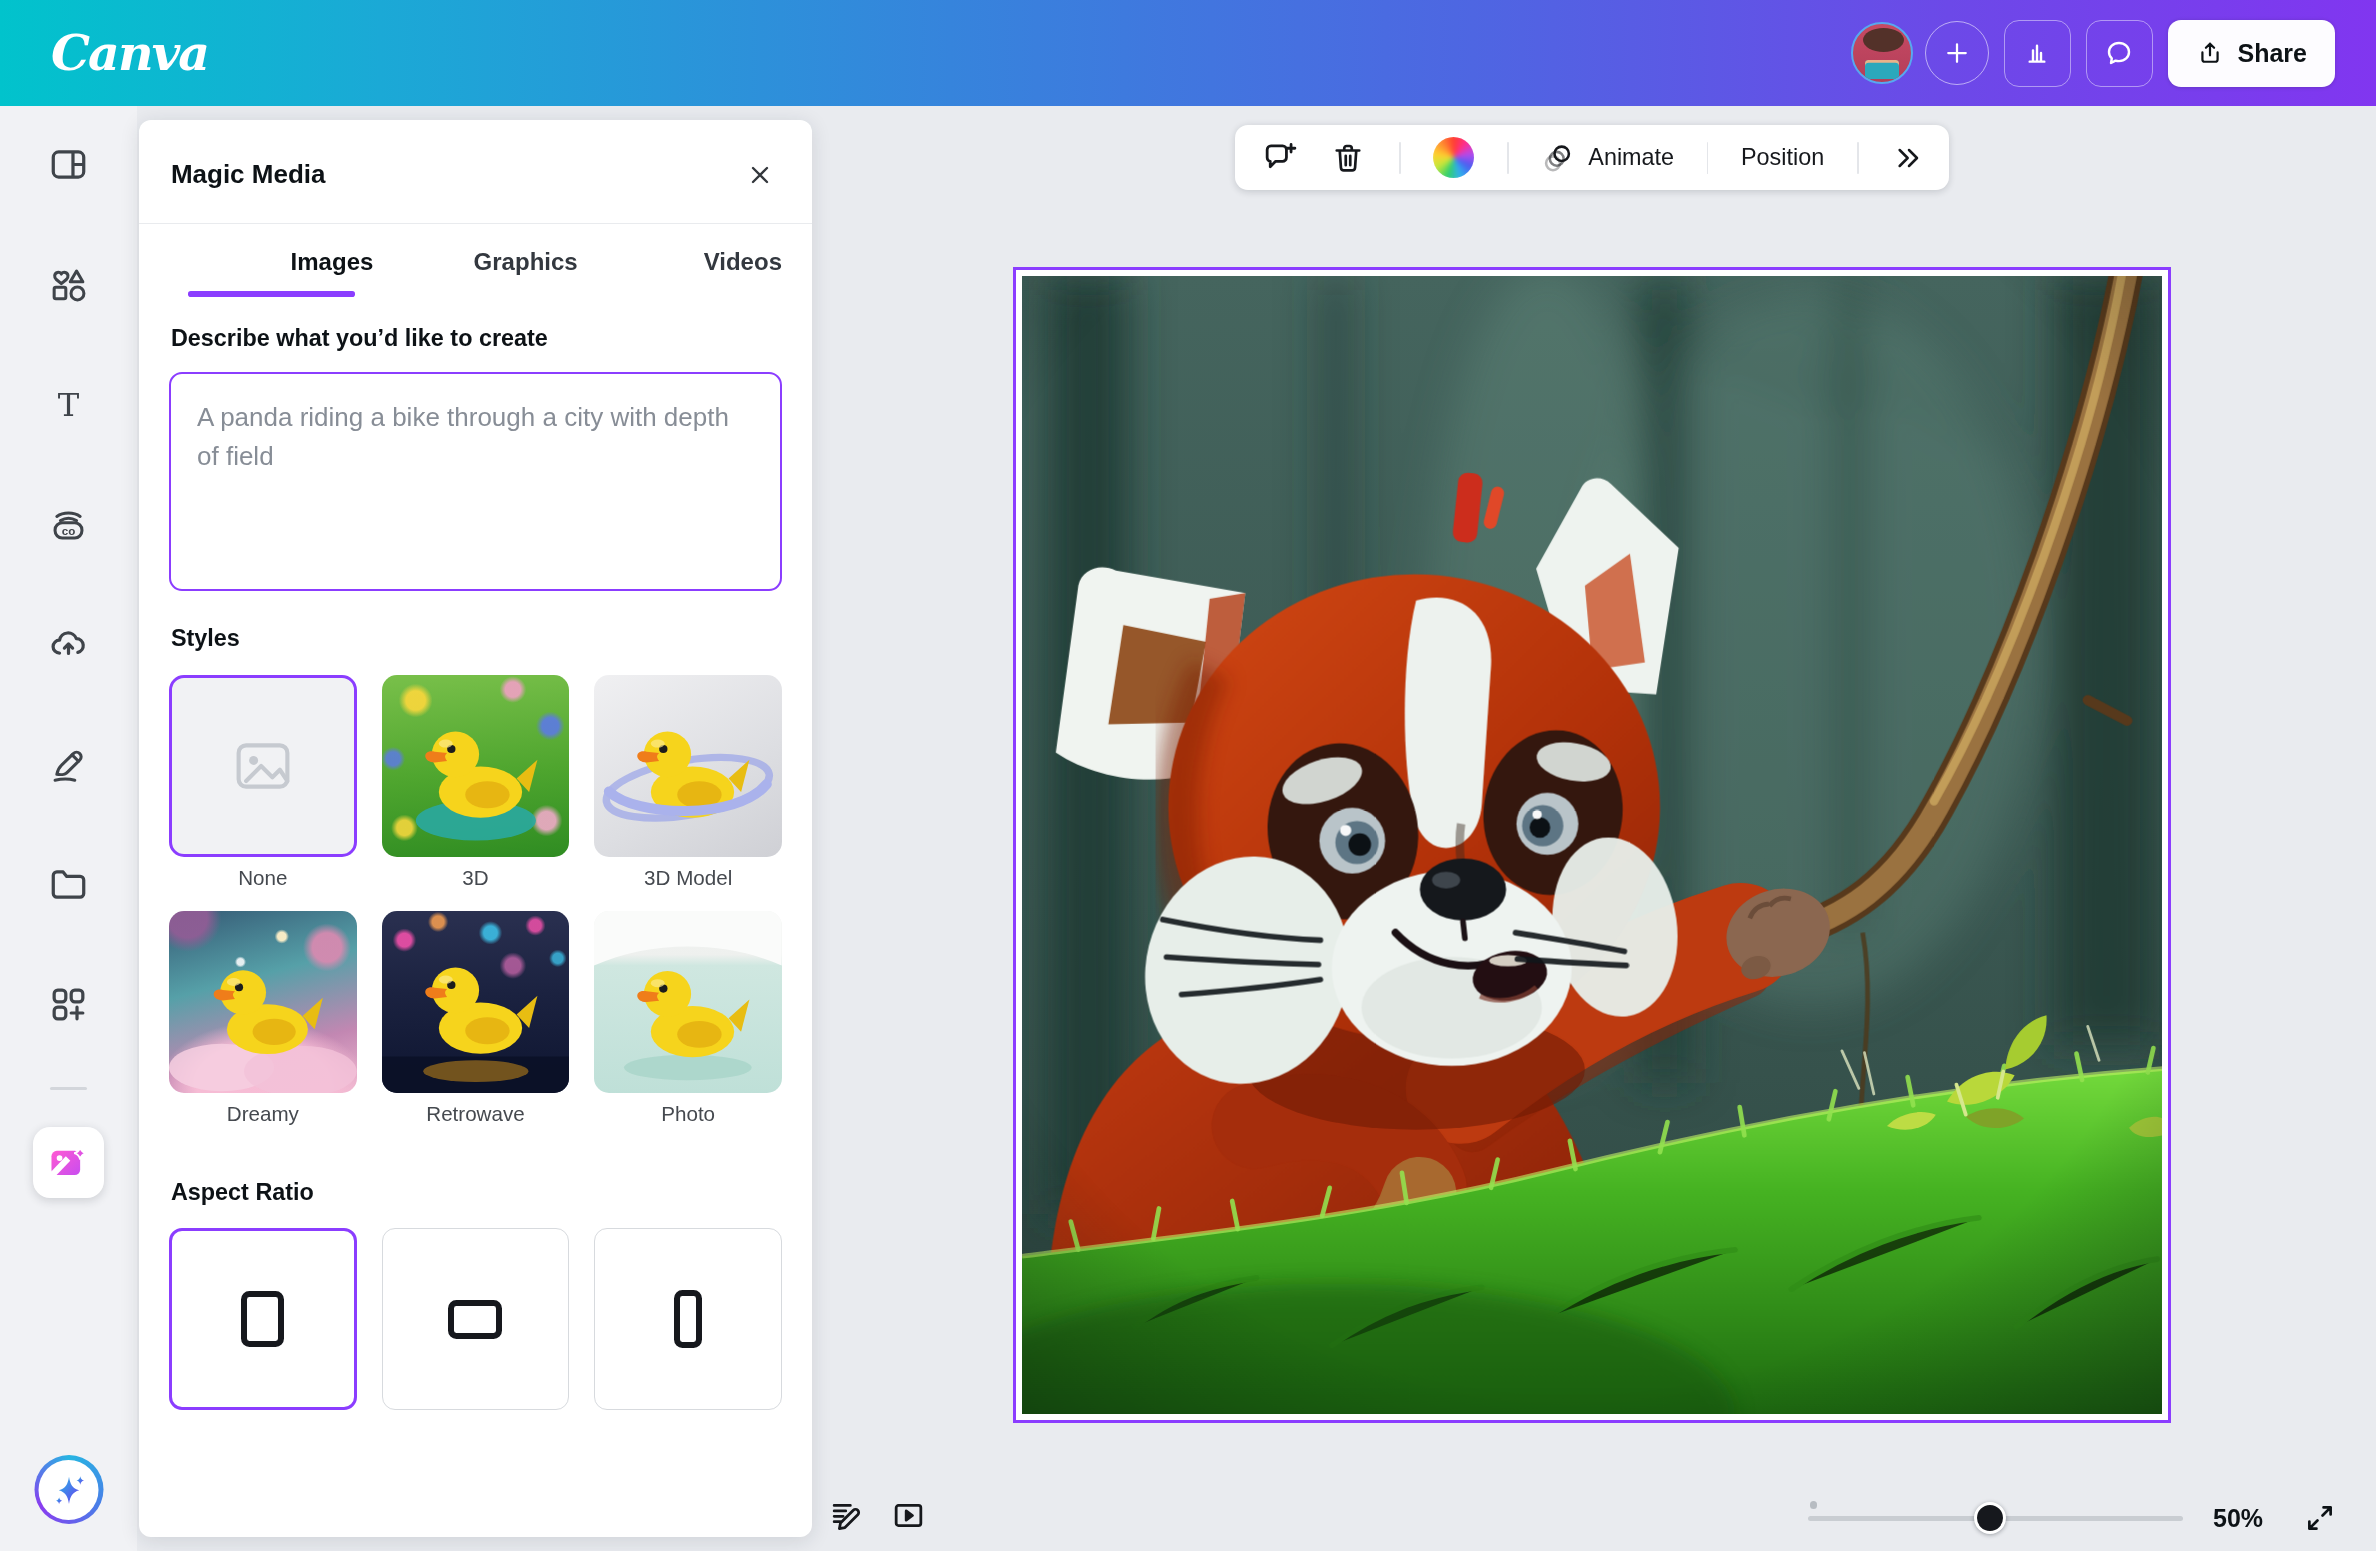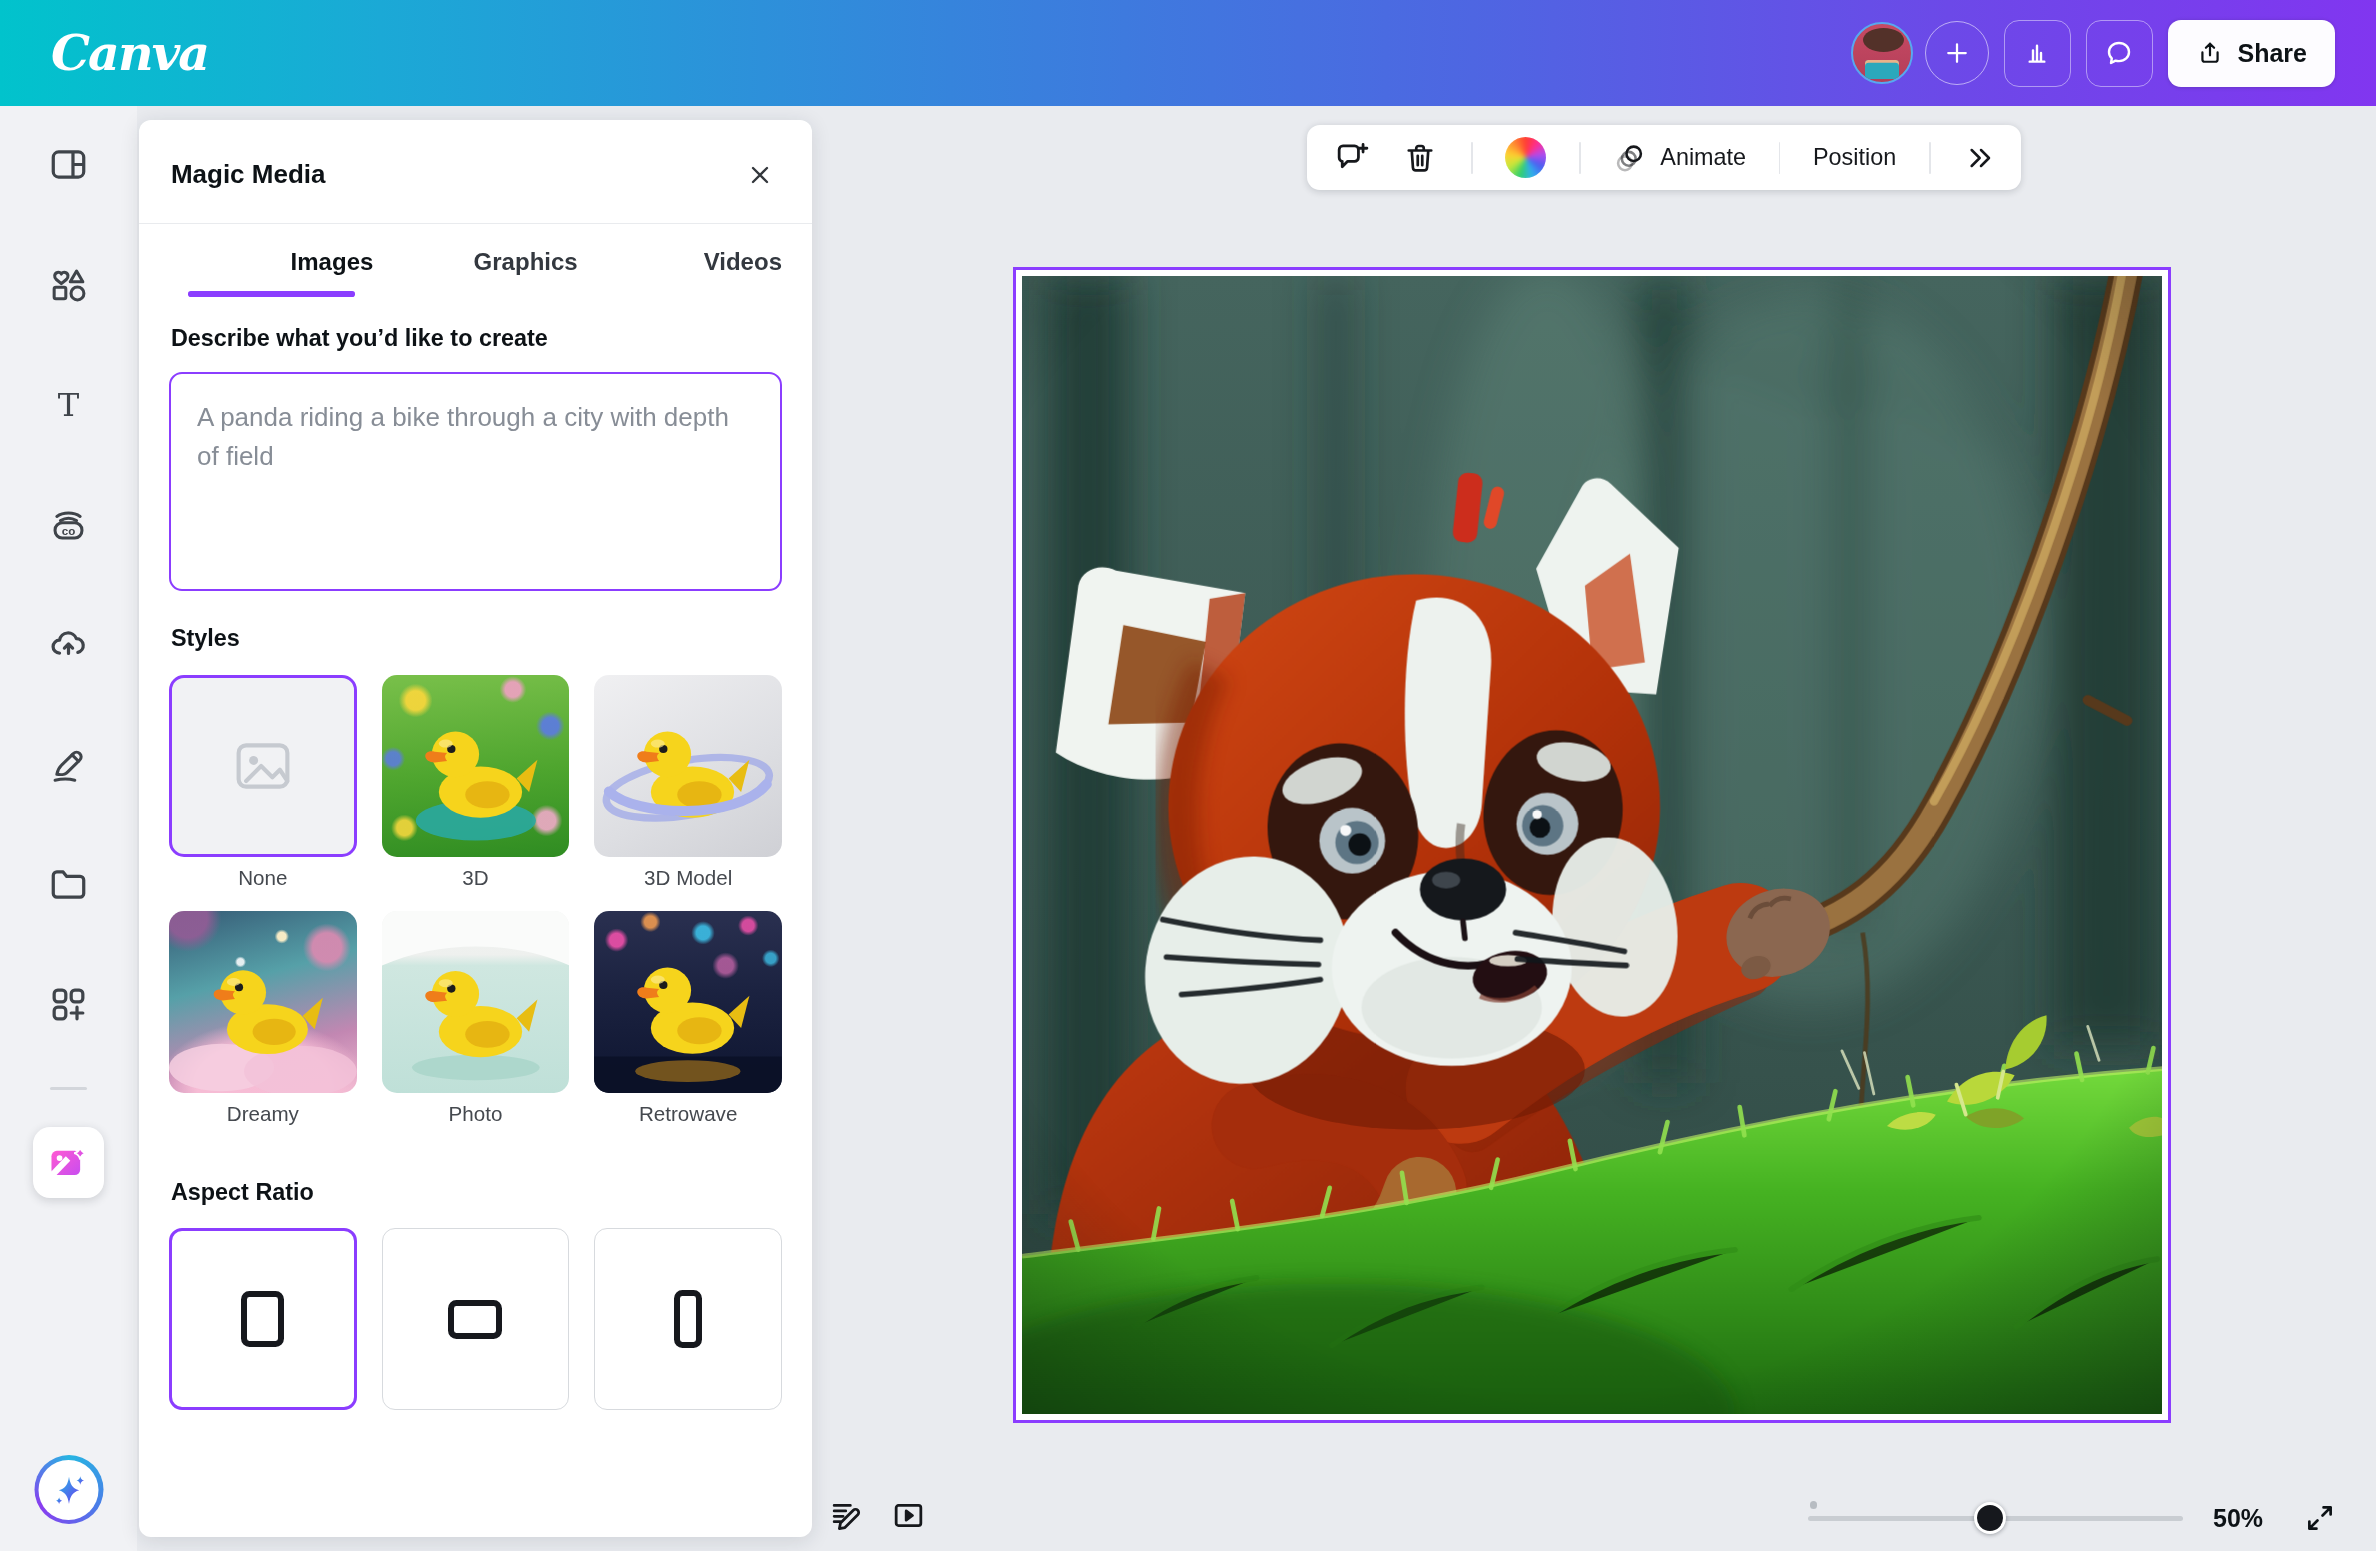"Animate" .canvas-toolbar { left: 1307px -> 1235px }
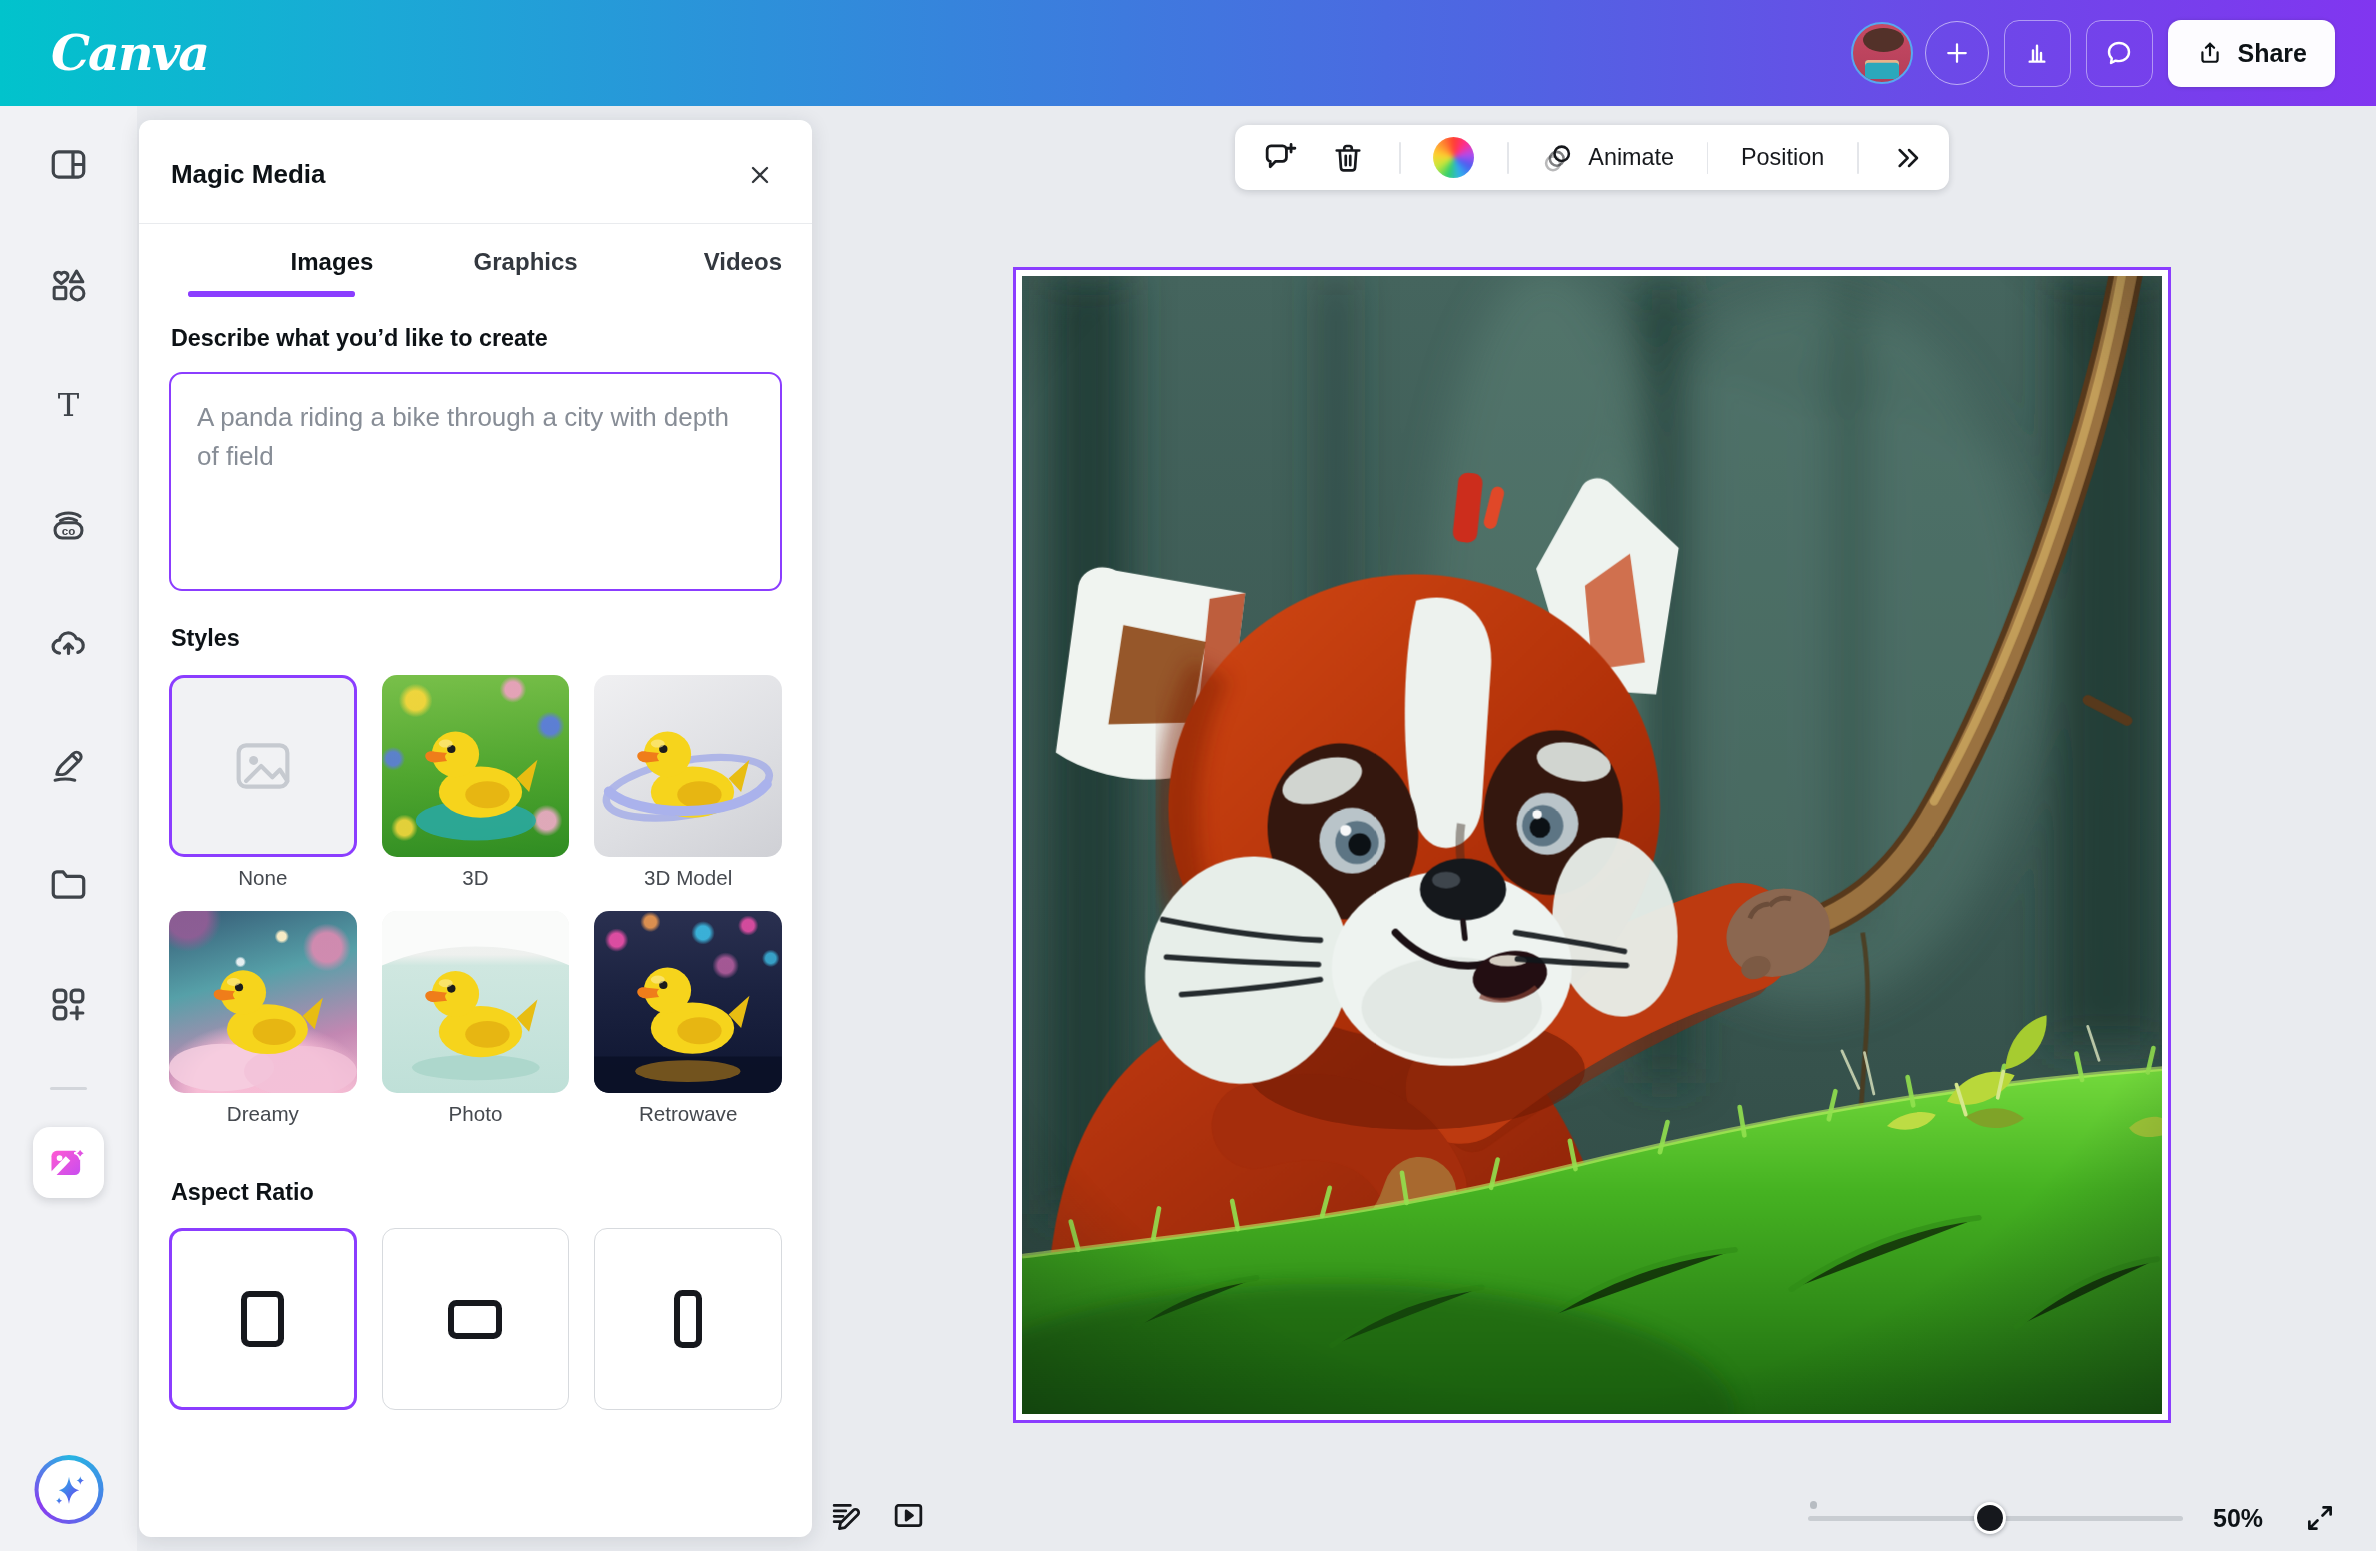"Photo" div.style-cell { order: before "Retrowave" -> after "Retrowave" }
